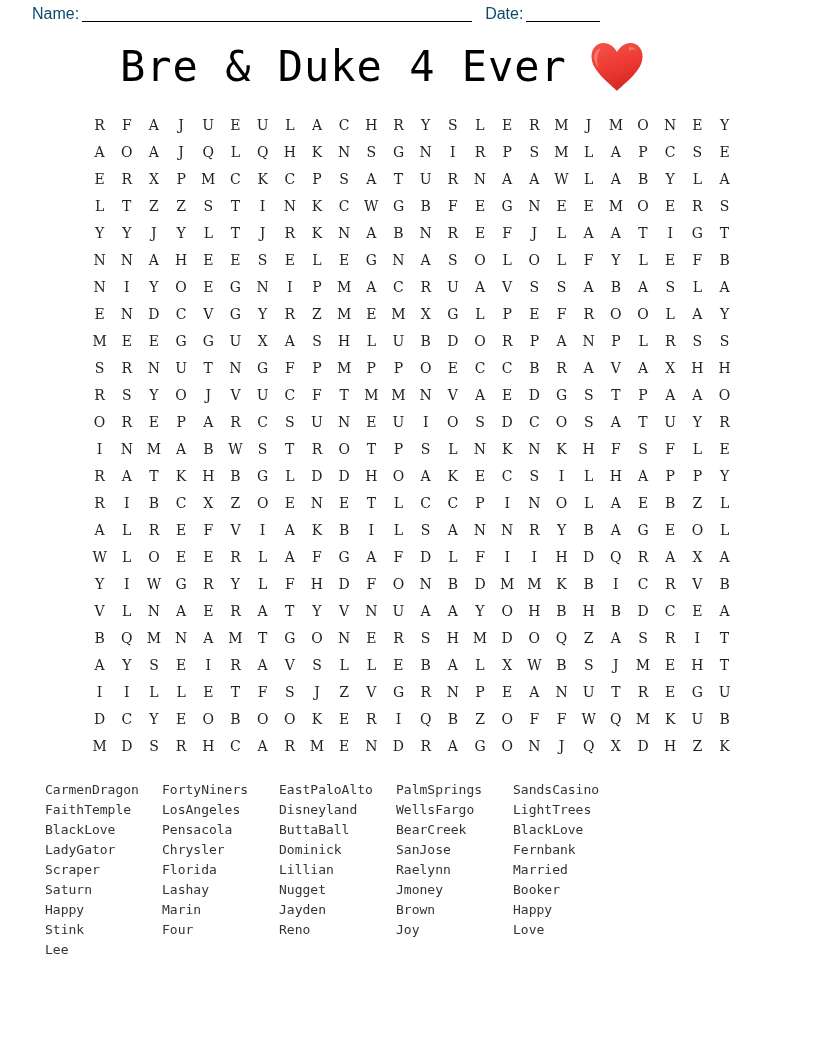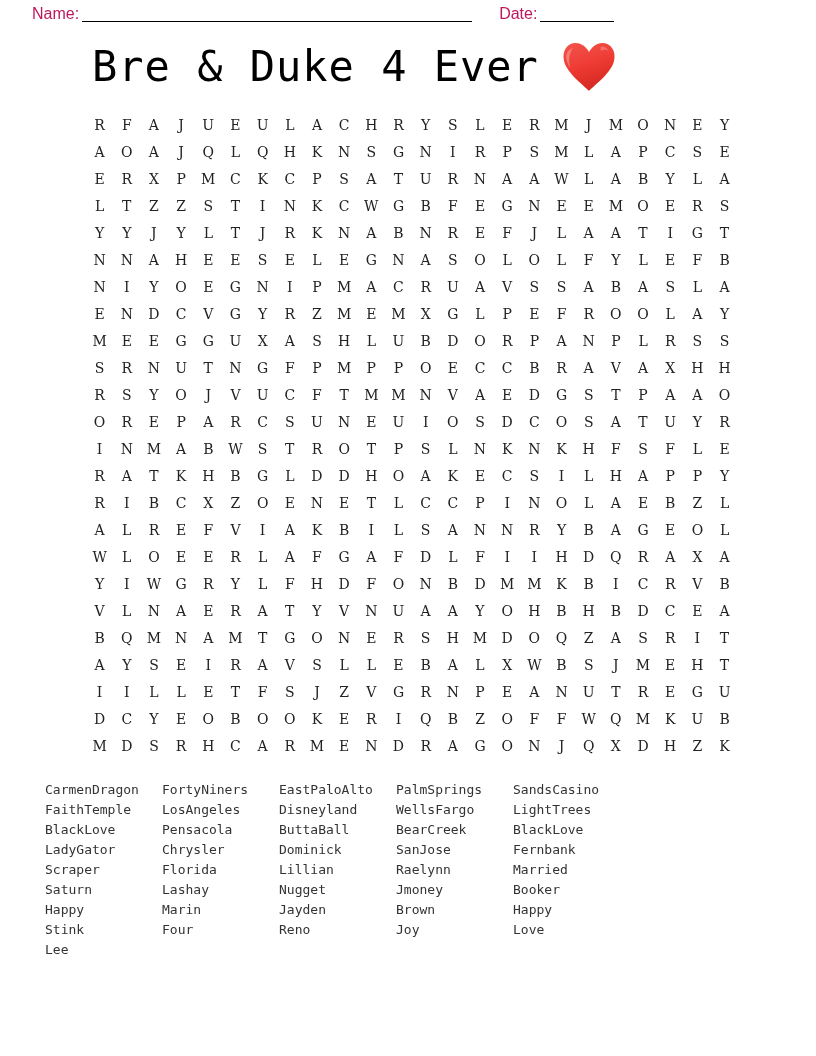"Name:" .field-label { color: #be185d -> #0c4a6e }
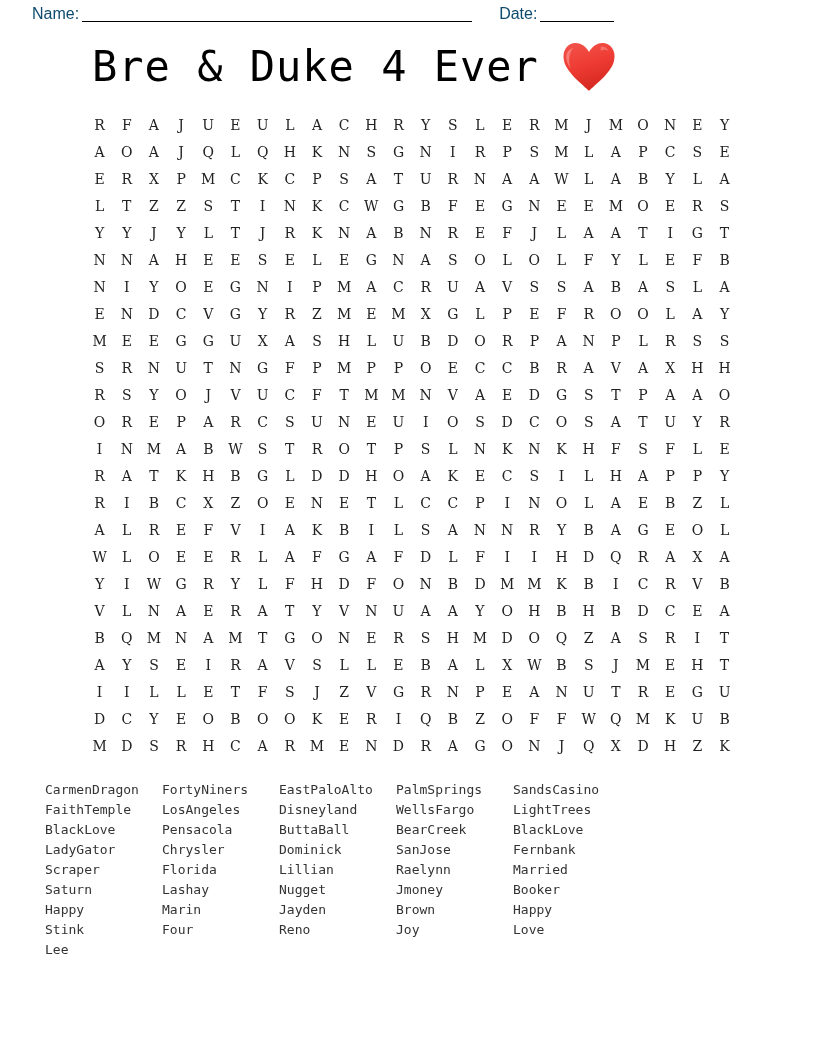"Date:" #date-label { margin-left: 24px -> 10px }
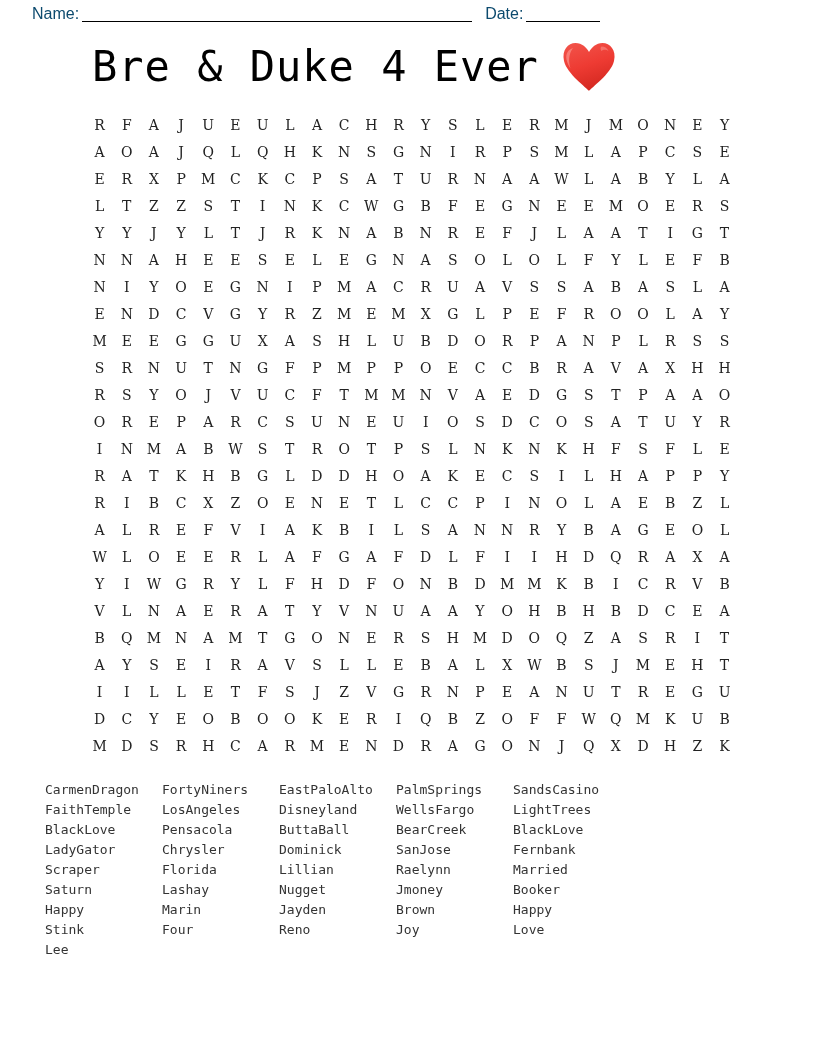"Bre & Duke 4 Ever" #puzzle-title-row { padding-left: 92px -> 120px }
